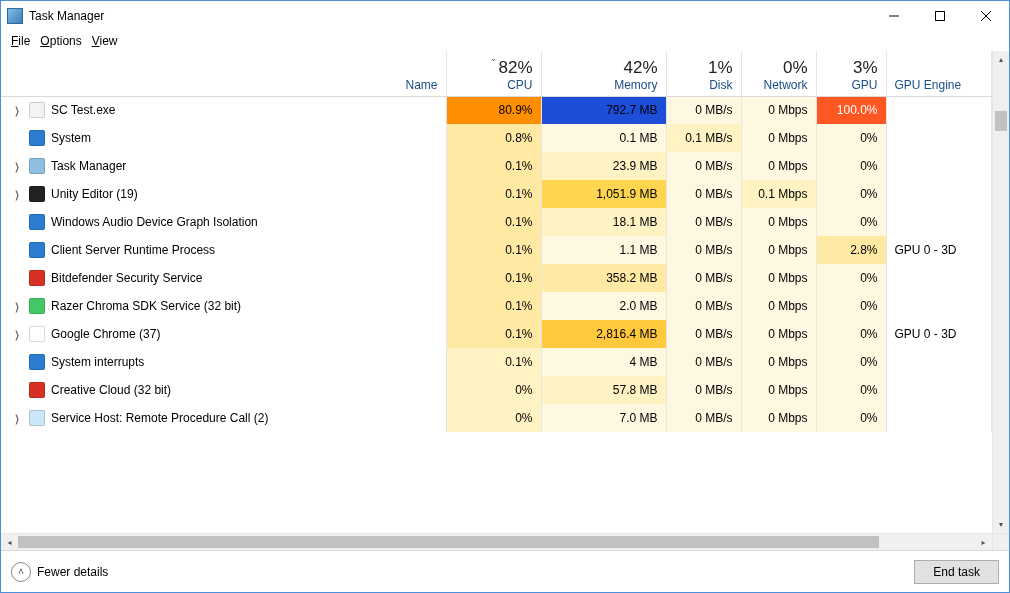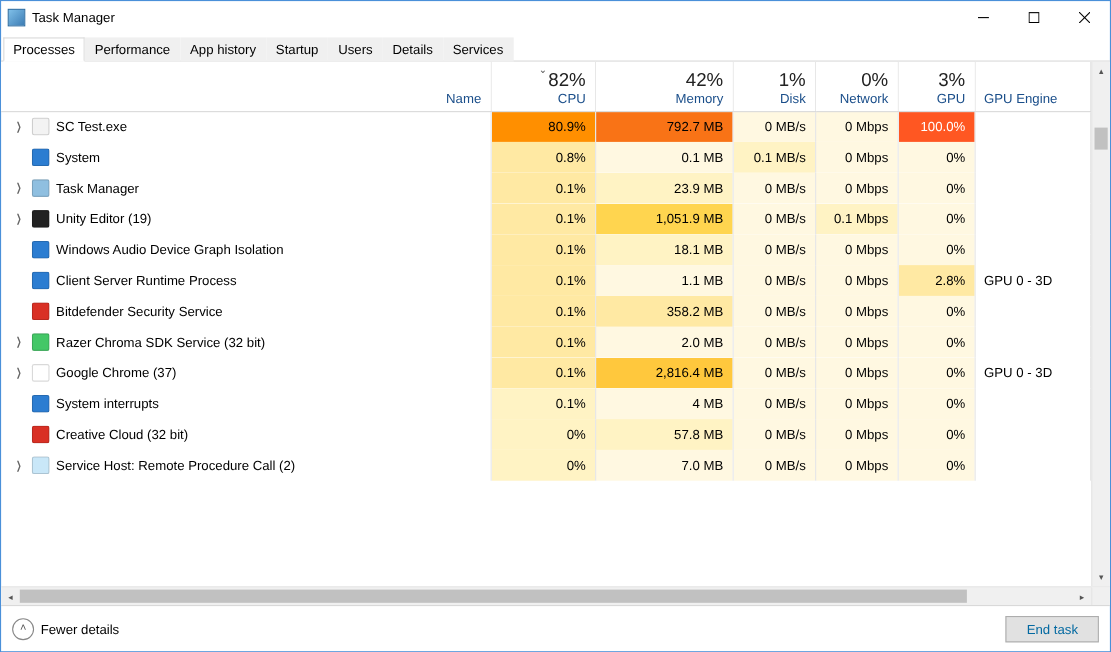"File" div.menubar { html: none -> <div> <div><span>F</span><span>ile</span></div> <div><span>O</span><span>ptions</span></div> <div><span>V</span><span>iew</span></div> </div> }
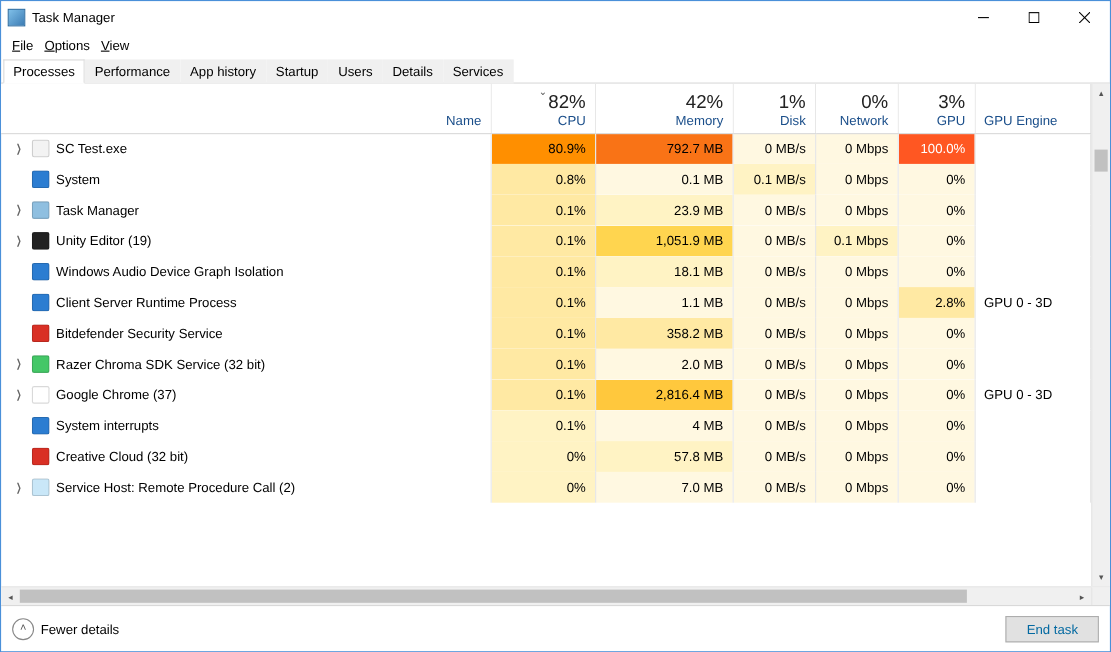"Processes" div.tabs { html: <div> <div>Processes</div> <div>Performance</div> <div>App history</div> <div>Startup</div> <div>Users</div> <div>Details</div> <div>Services</div> </div> -> none }
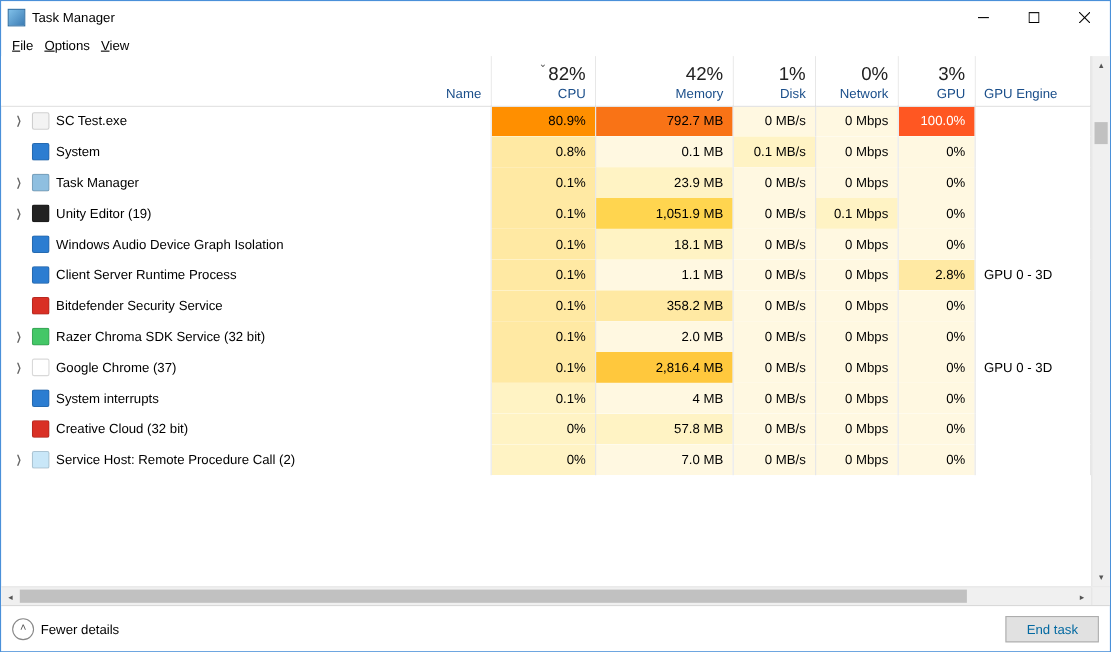"792.7 MB" .h3 { background: #f97316 -> #1d4ed8 }
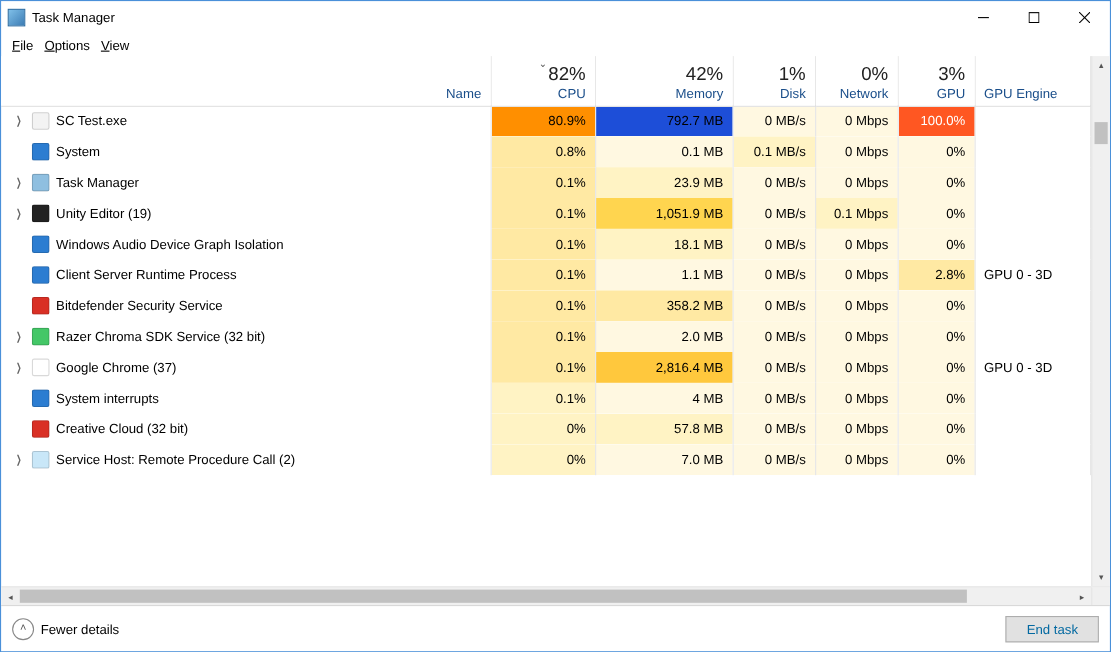"End task" .end-task { color: #0369a1 -> #000000 }
